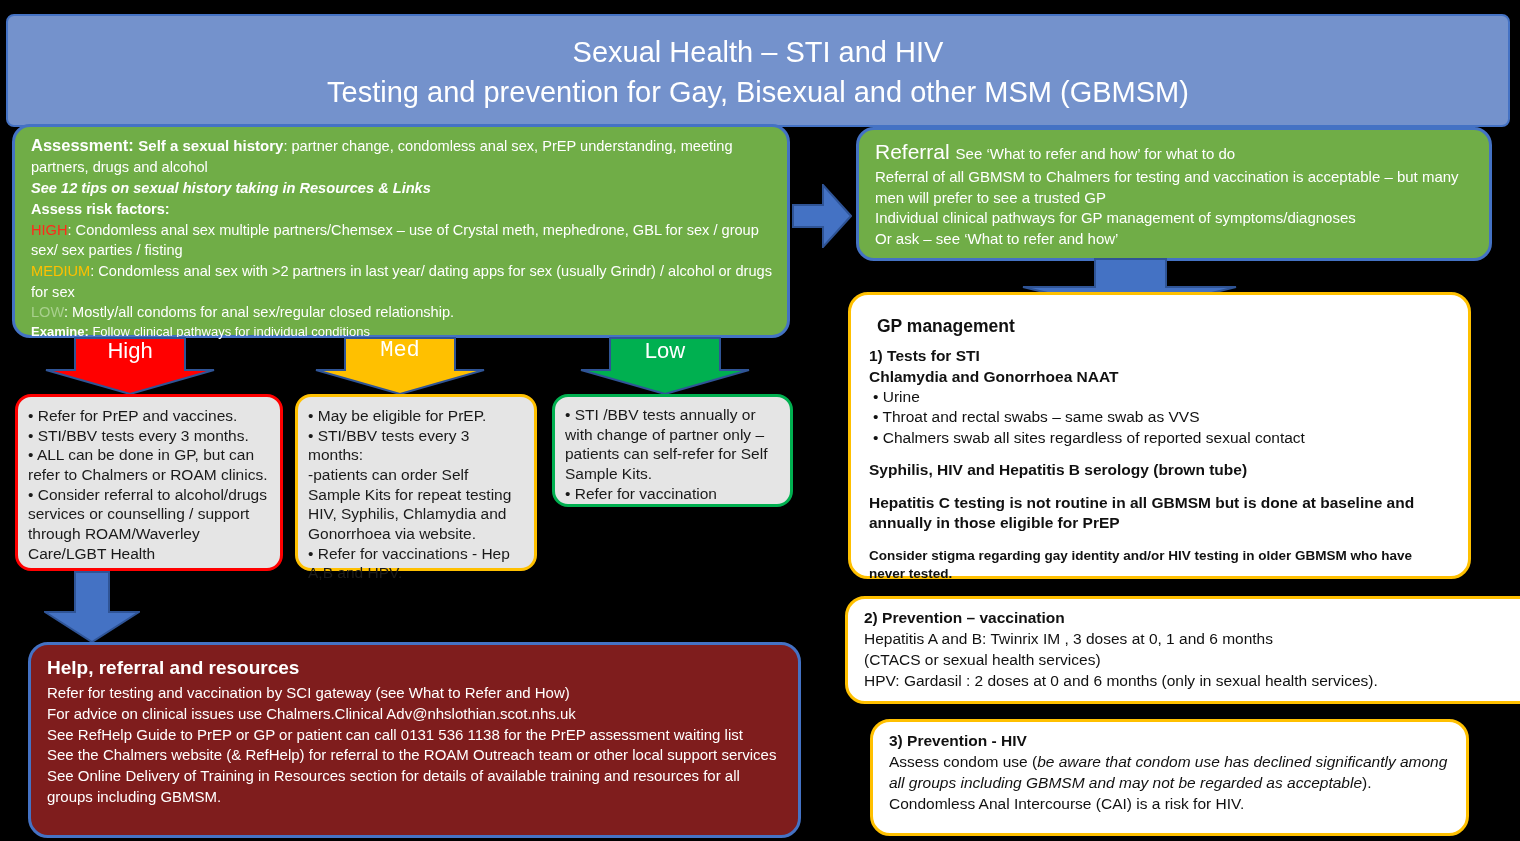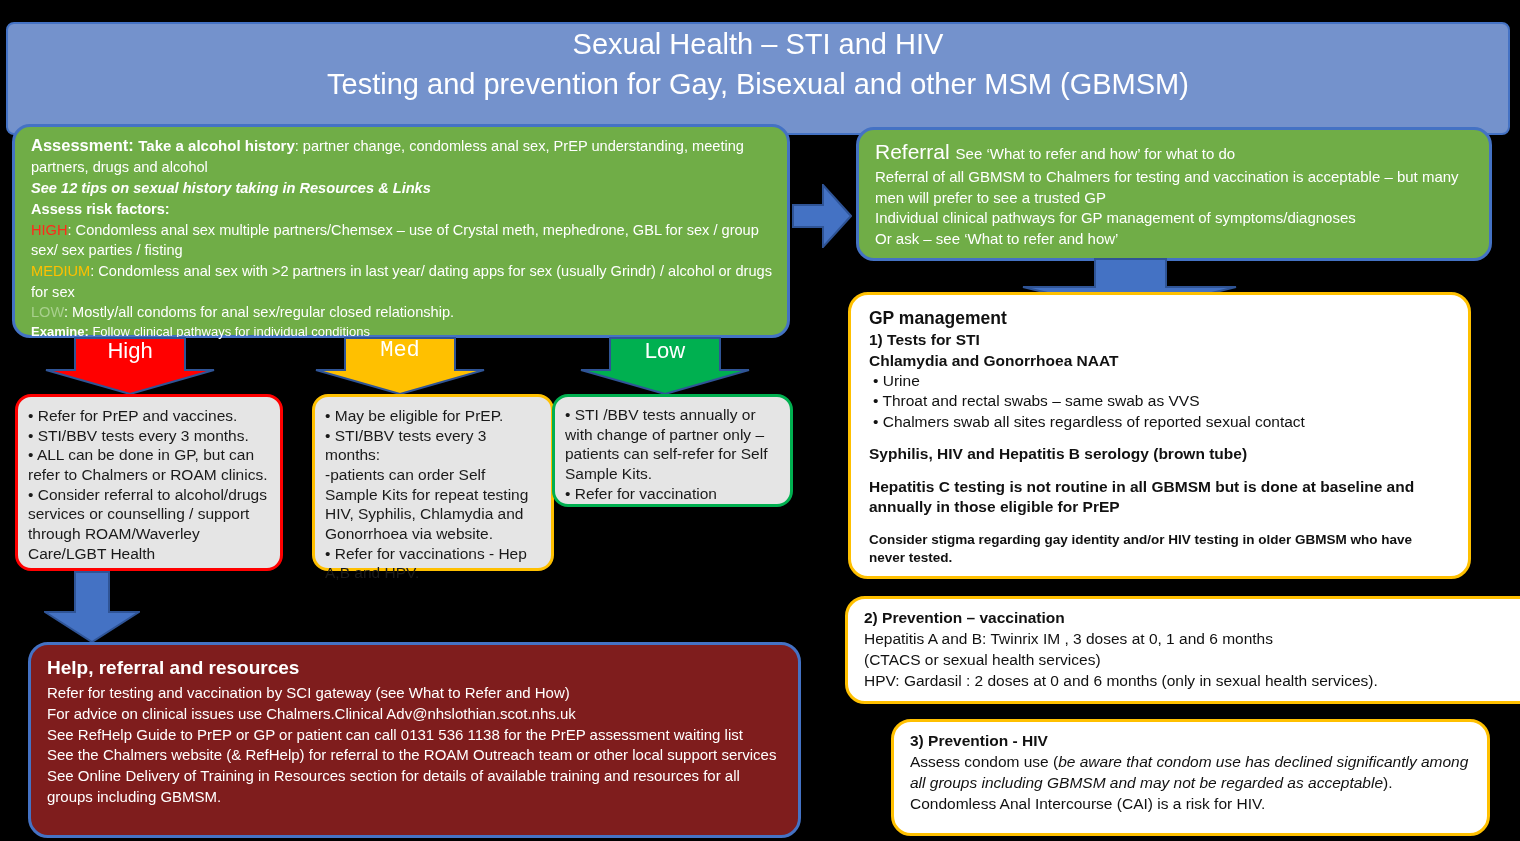"Sexual Health – STI and" .header { padding-top: none -> 16px; top: 22px -> 14px }
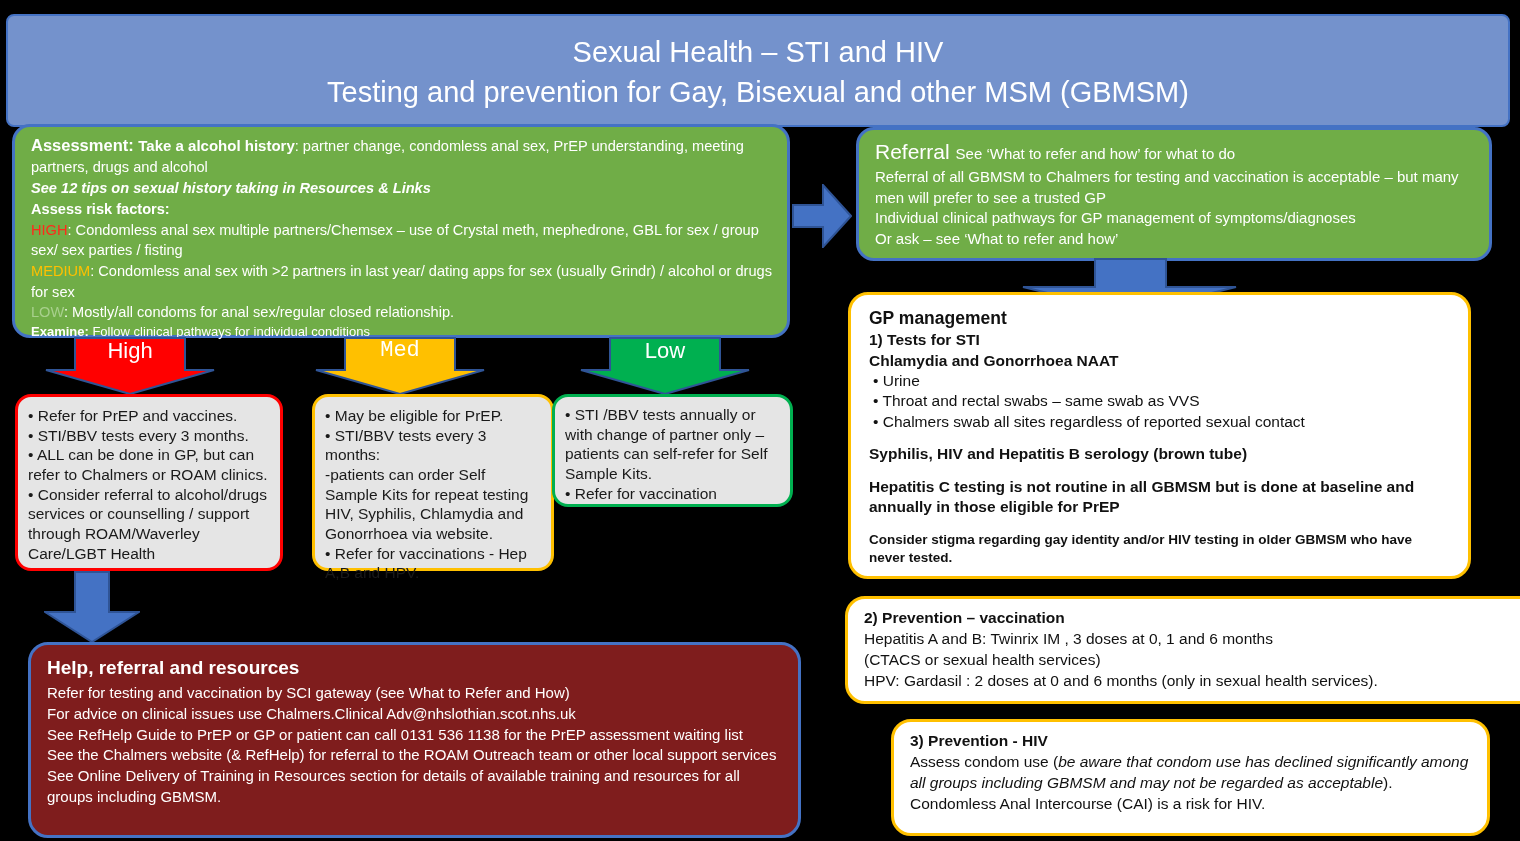"Take a alcohol history" span.h2 { text: Take a  alcohol -> Self a  sexual }
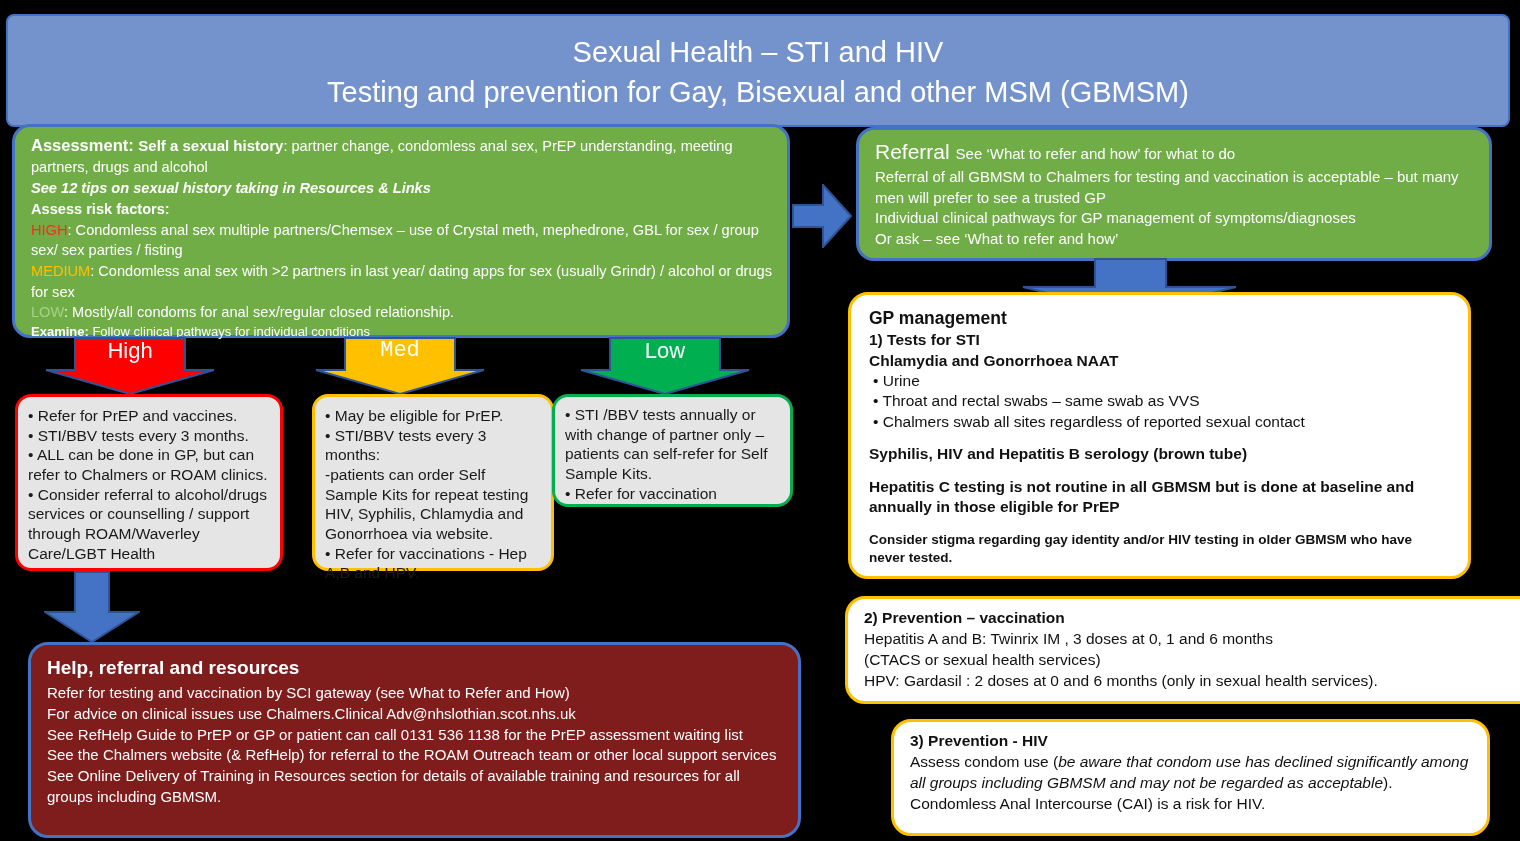"GP management" .gpbox .title { margin: 0 -> 8px }
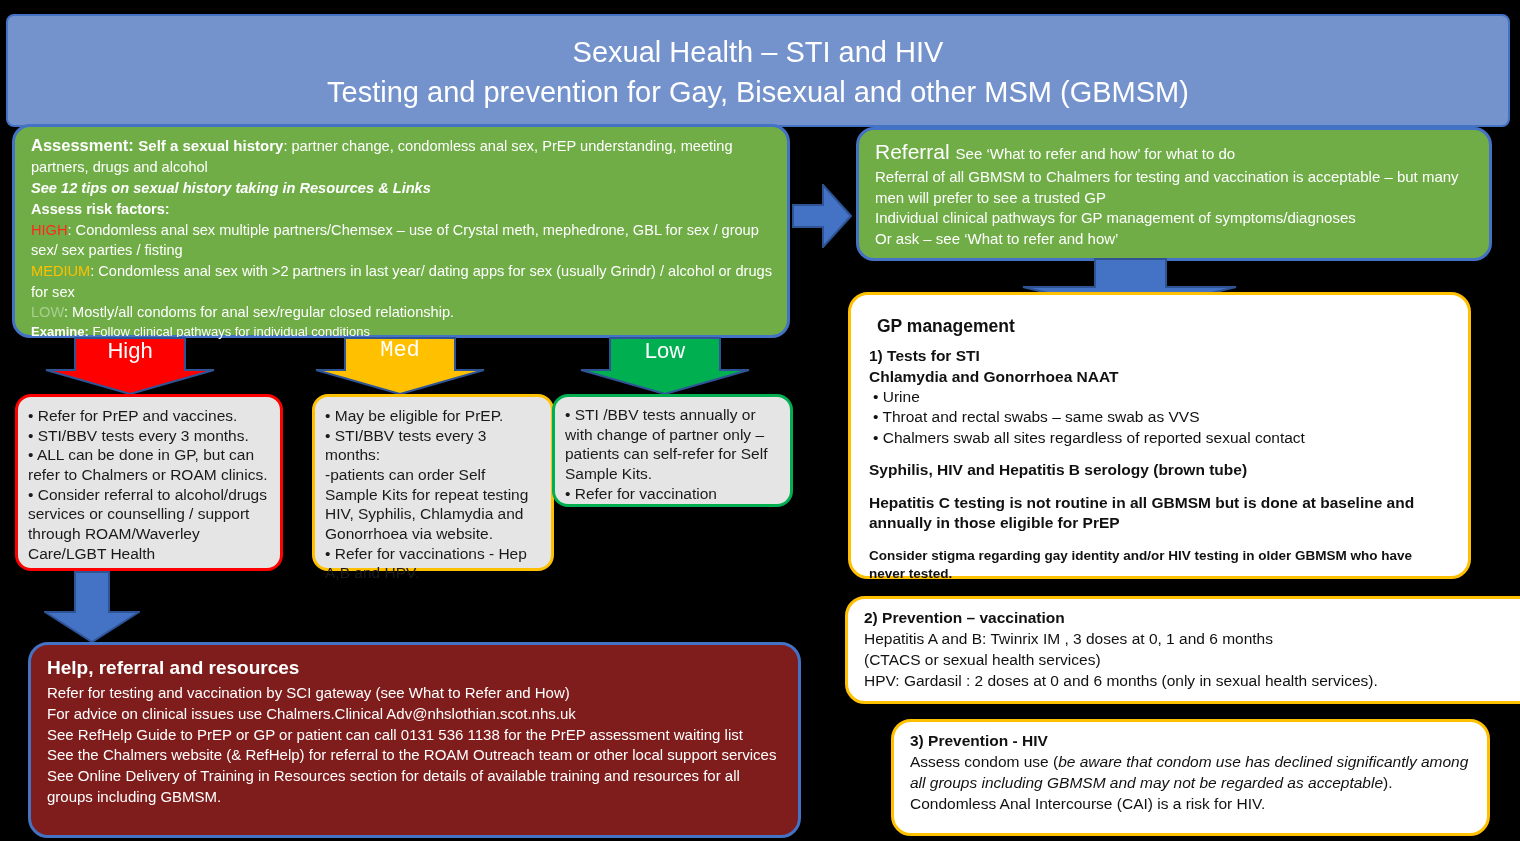"• May be eligible for" .medbox { left: 312px -> 295px }
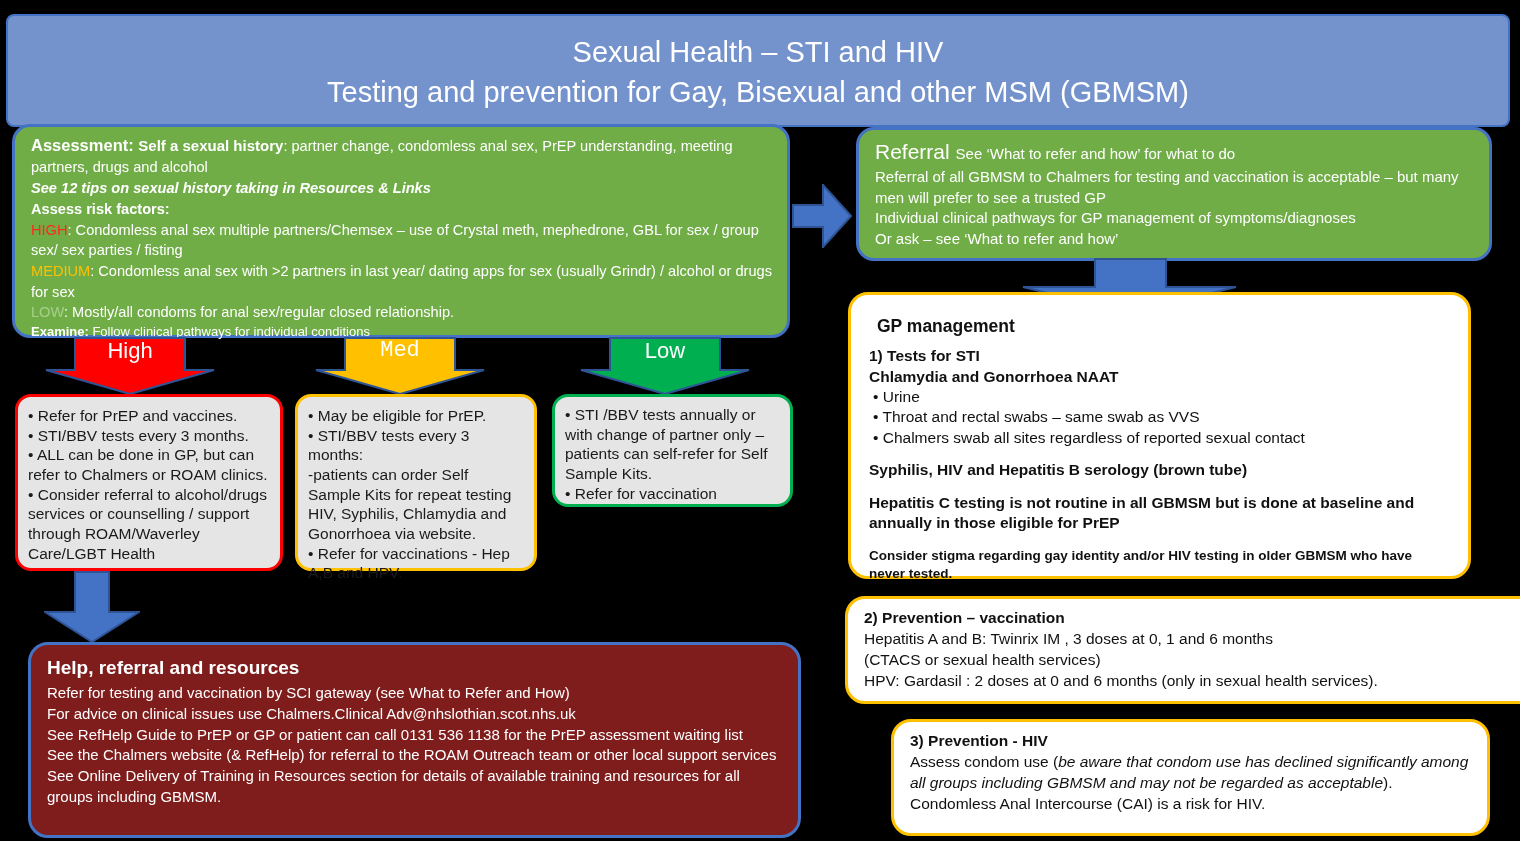"3) Prevention - HIV" .phbox { left: 891px -> 870px }
